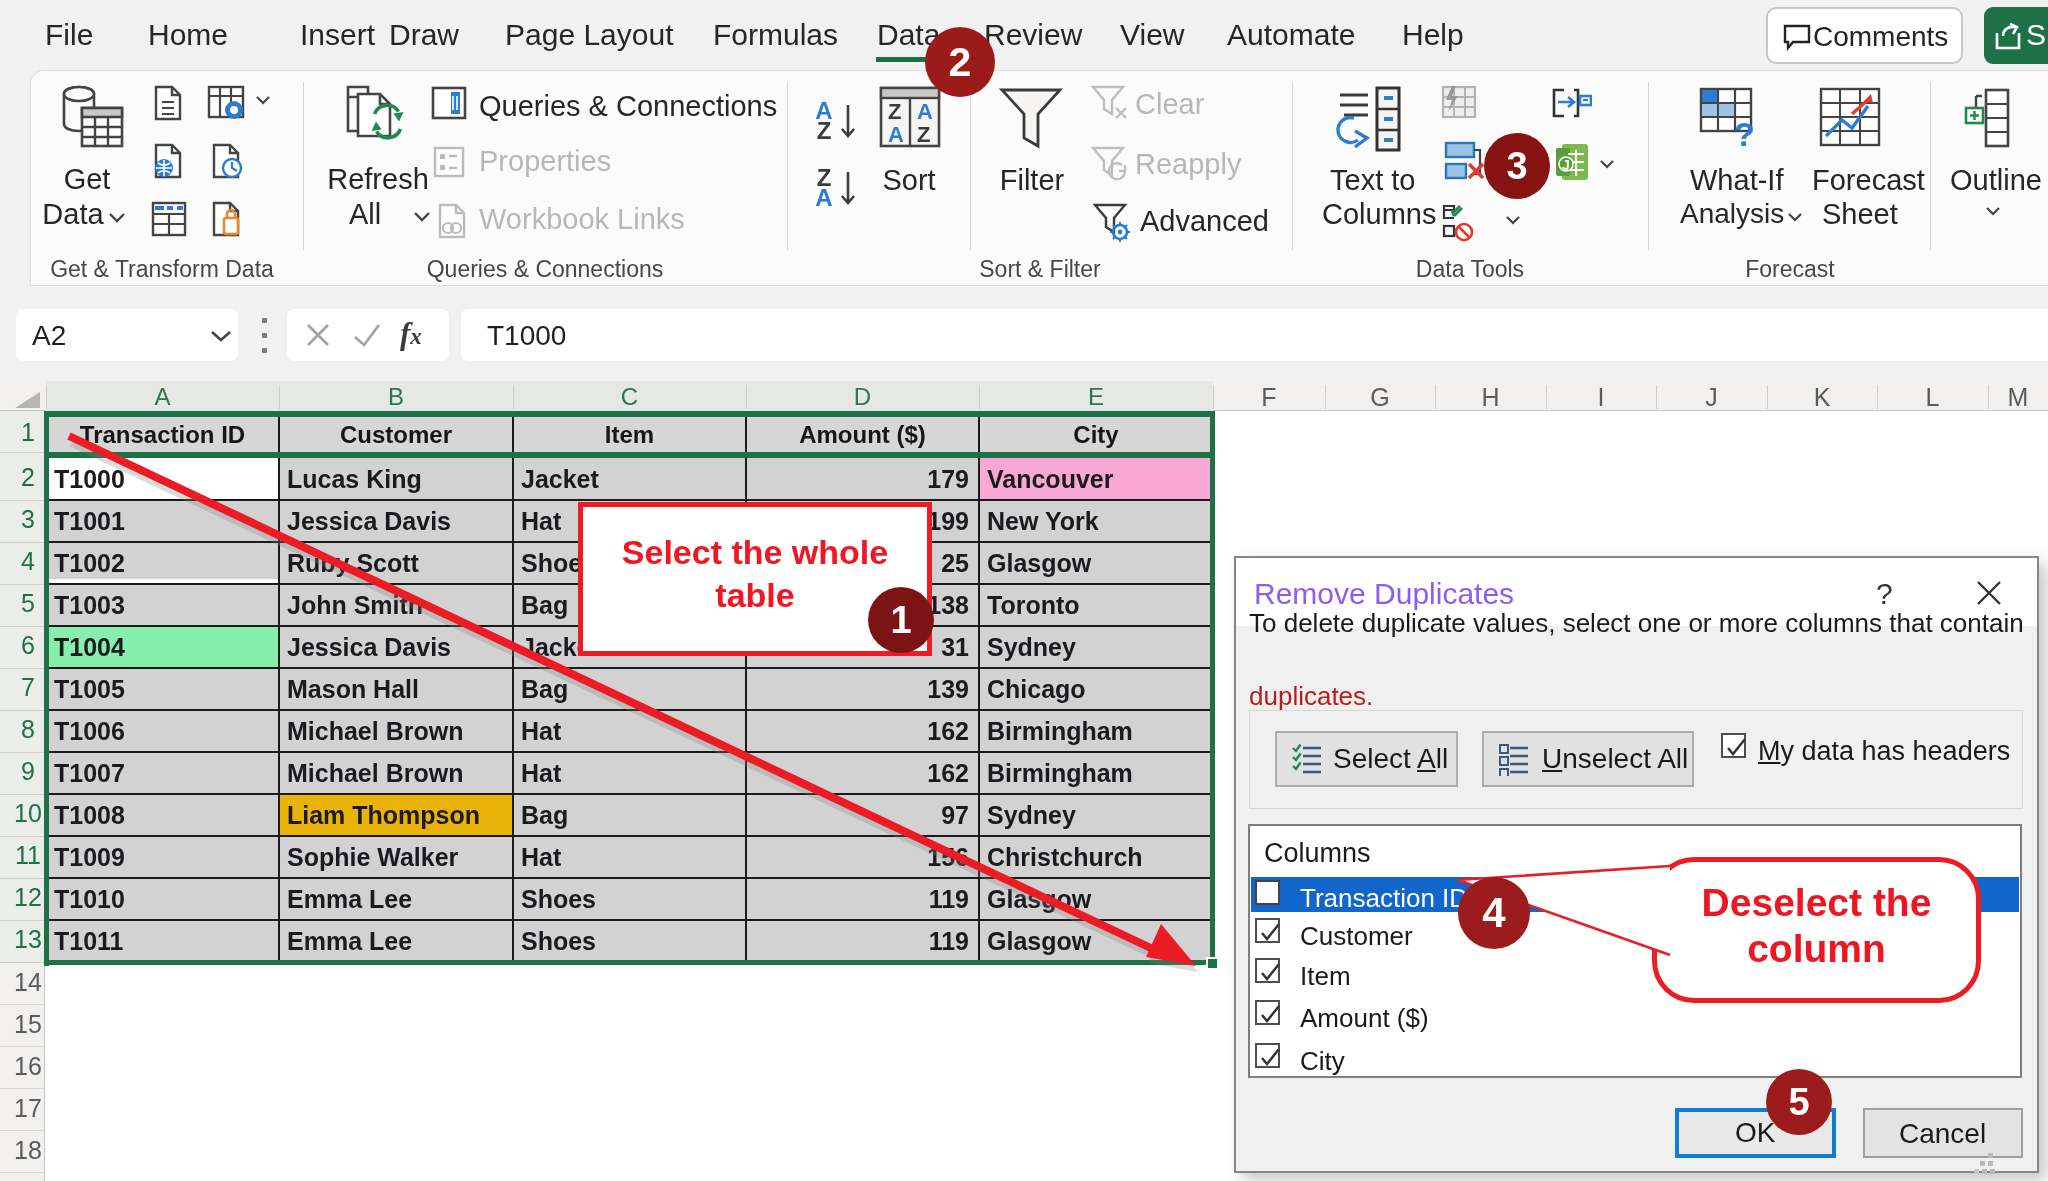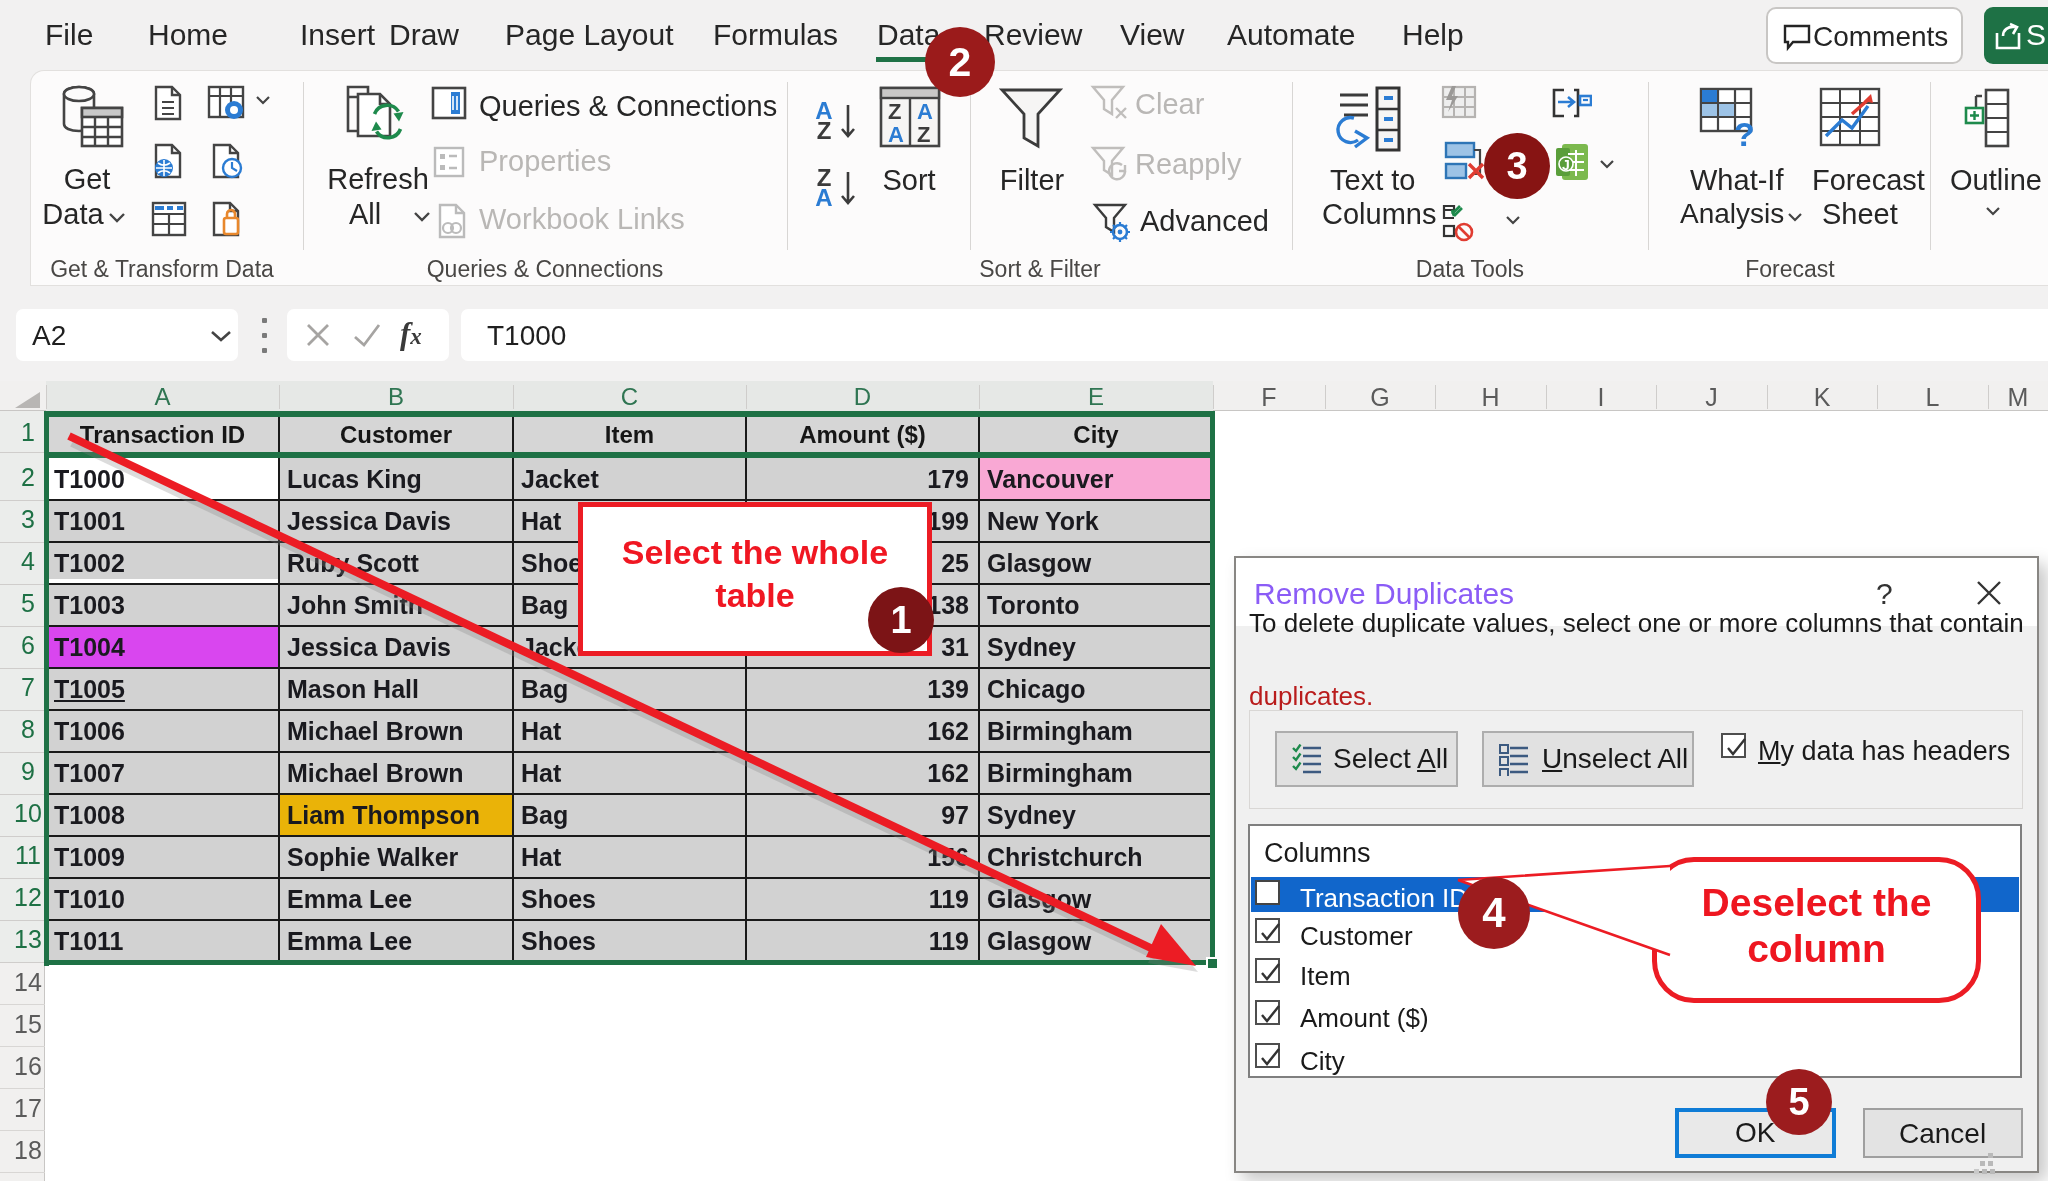"T1004" div.dcell { background: #d946ef -> #86efac }
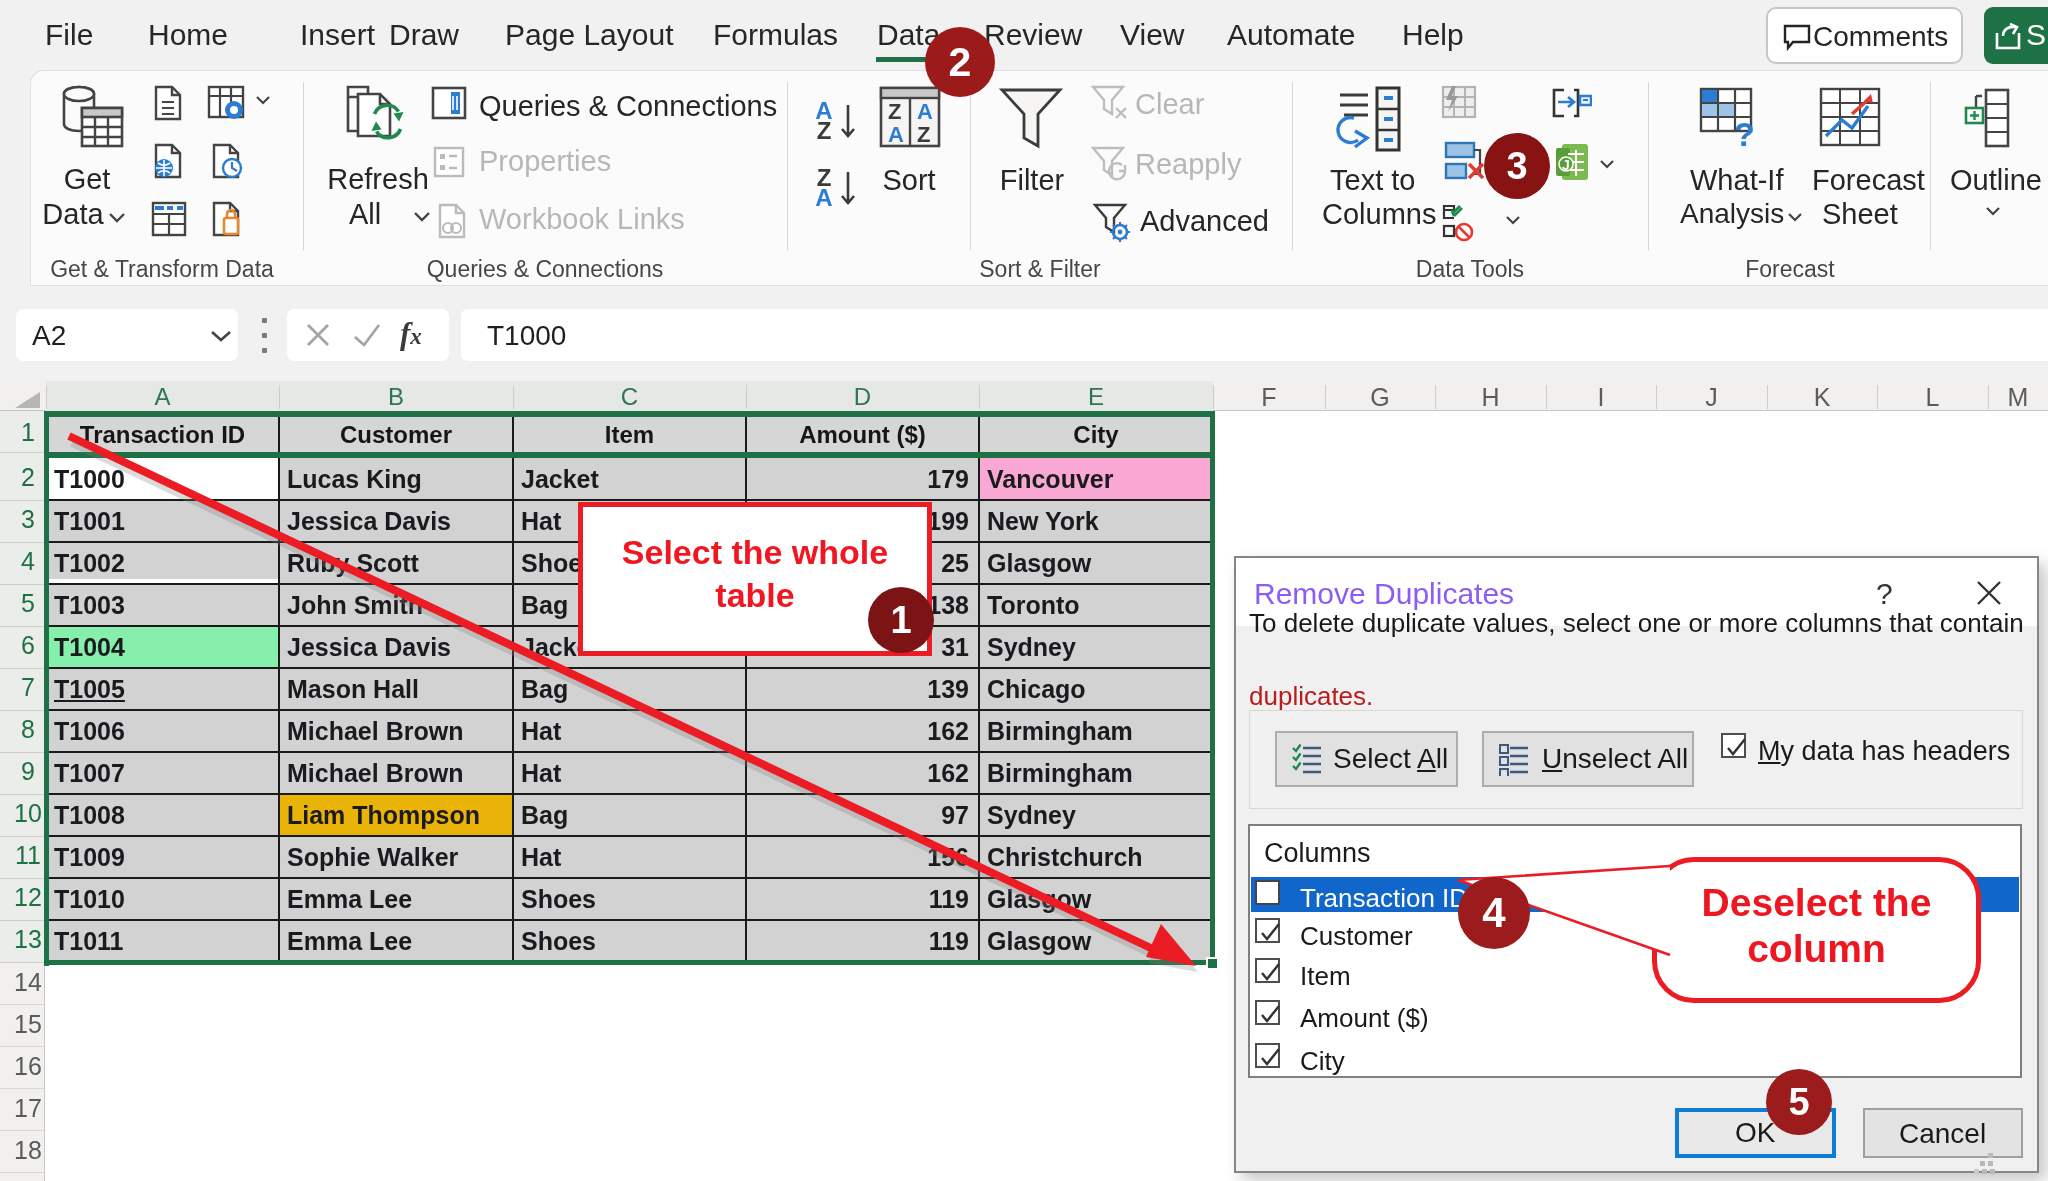"T1005" div.dcell { text-decoration: underline -> none }
